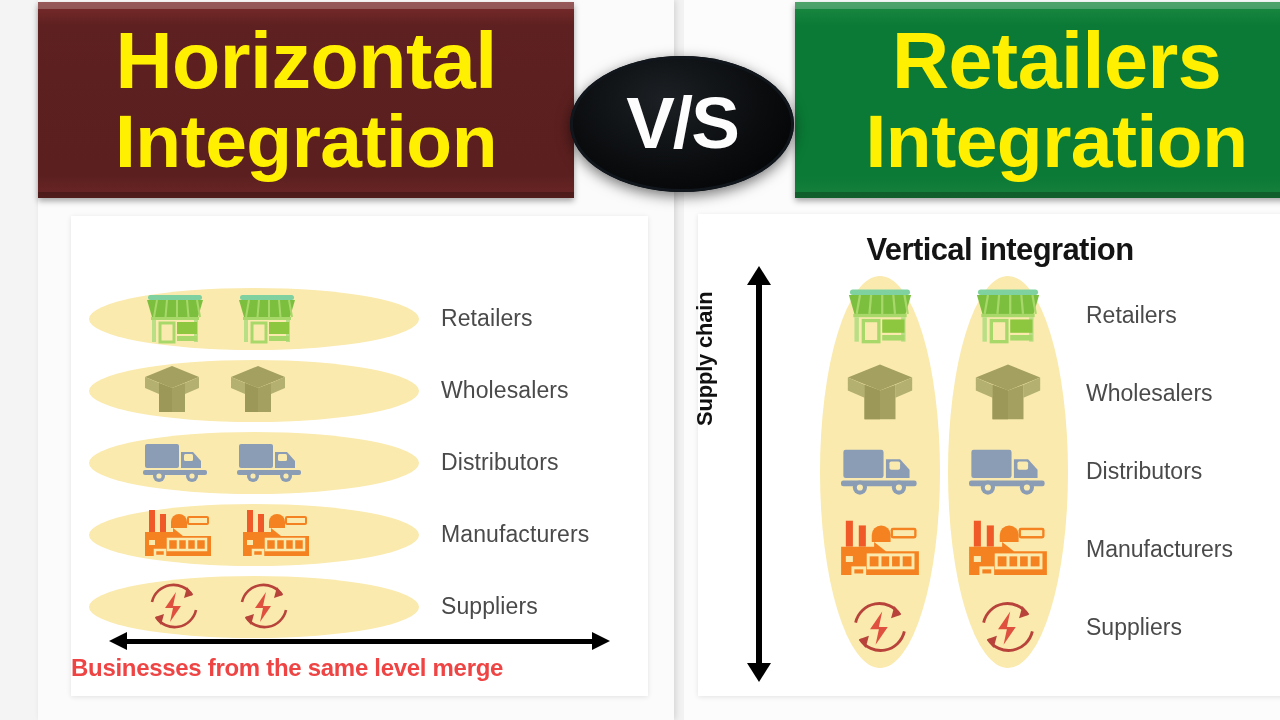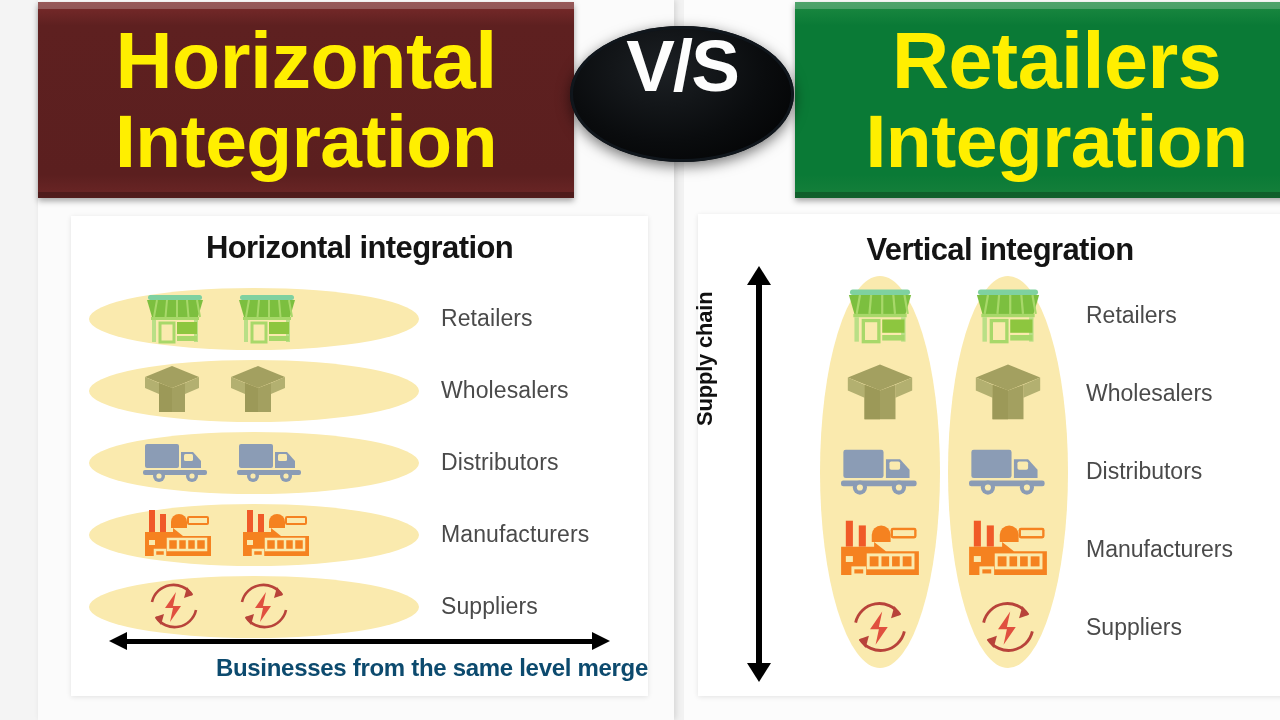"V/S" #vs-badge { align-items: none -> center; top: 26px -> 56px }
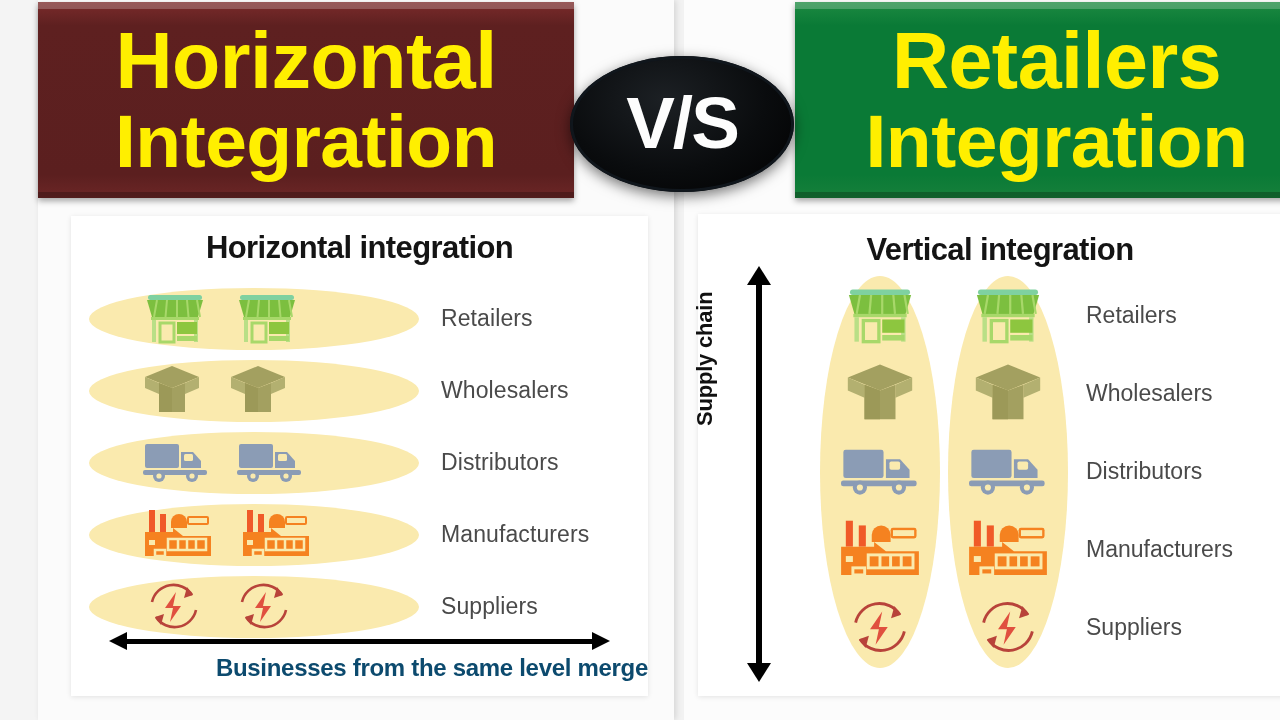"Horizontal integration" div.diagram-title { html: <div>Horizontal integration</div> -> none }
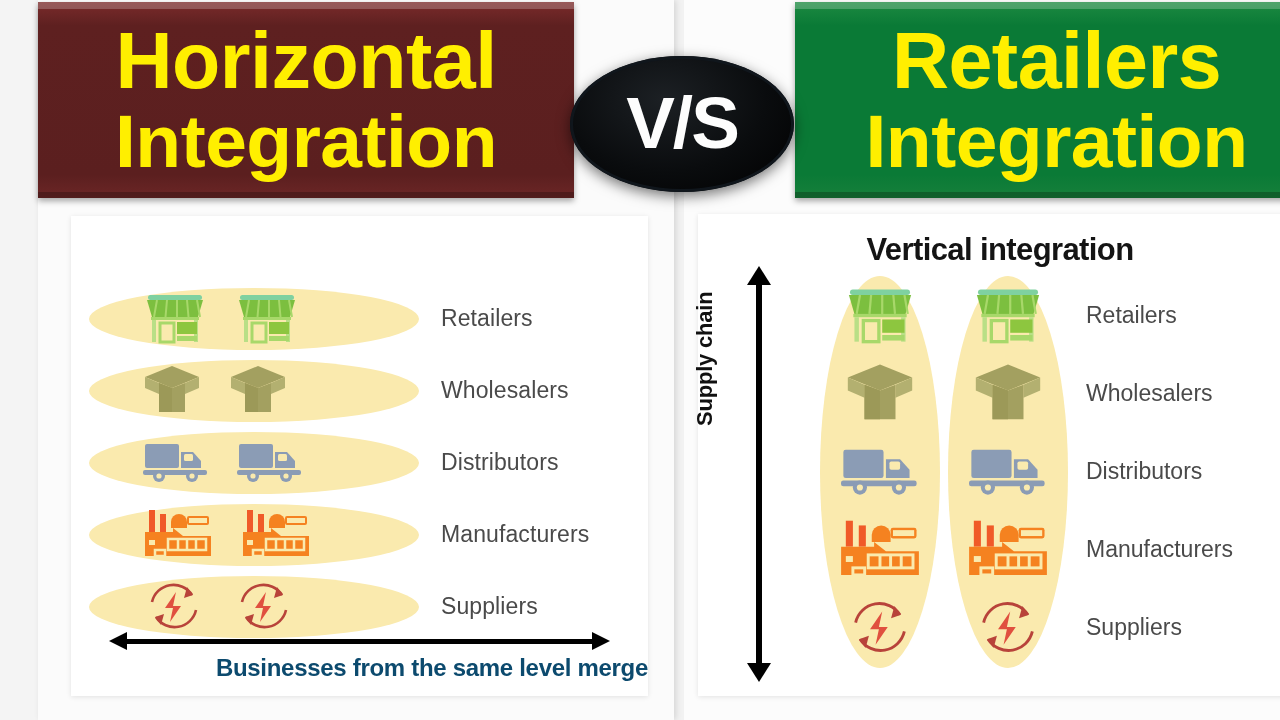"Businesses from the same level" #bottom-caption { color: #0c4a6e -> #ef4444; text-align: right -> left }
